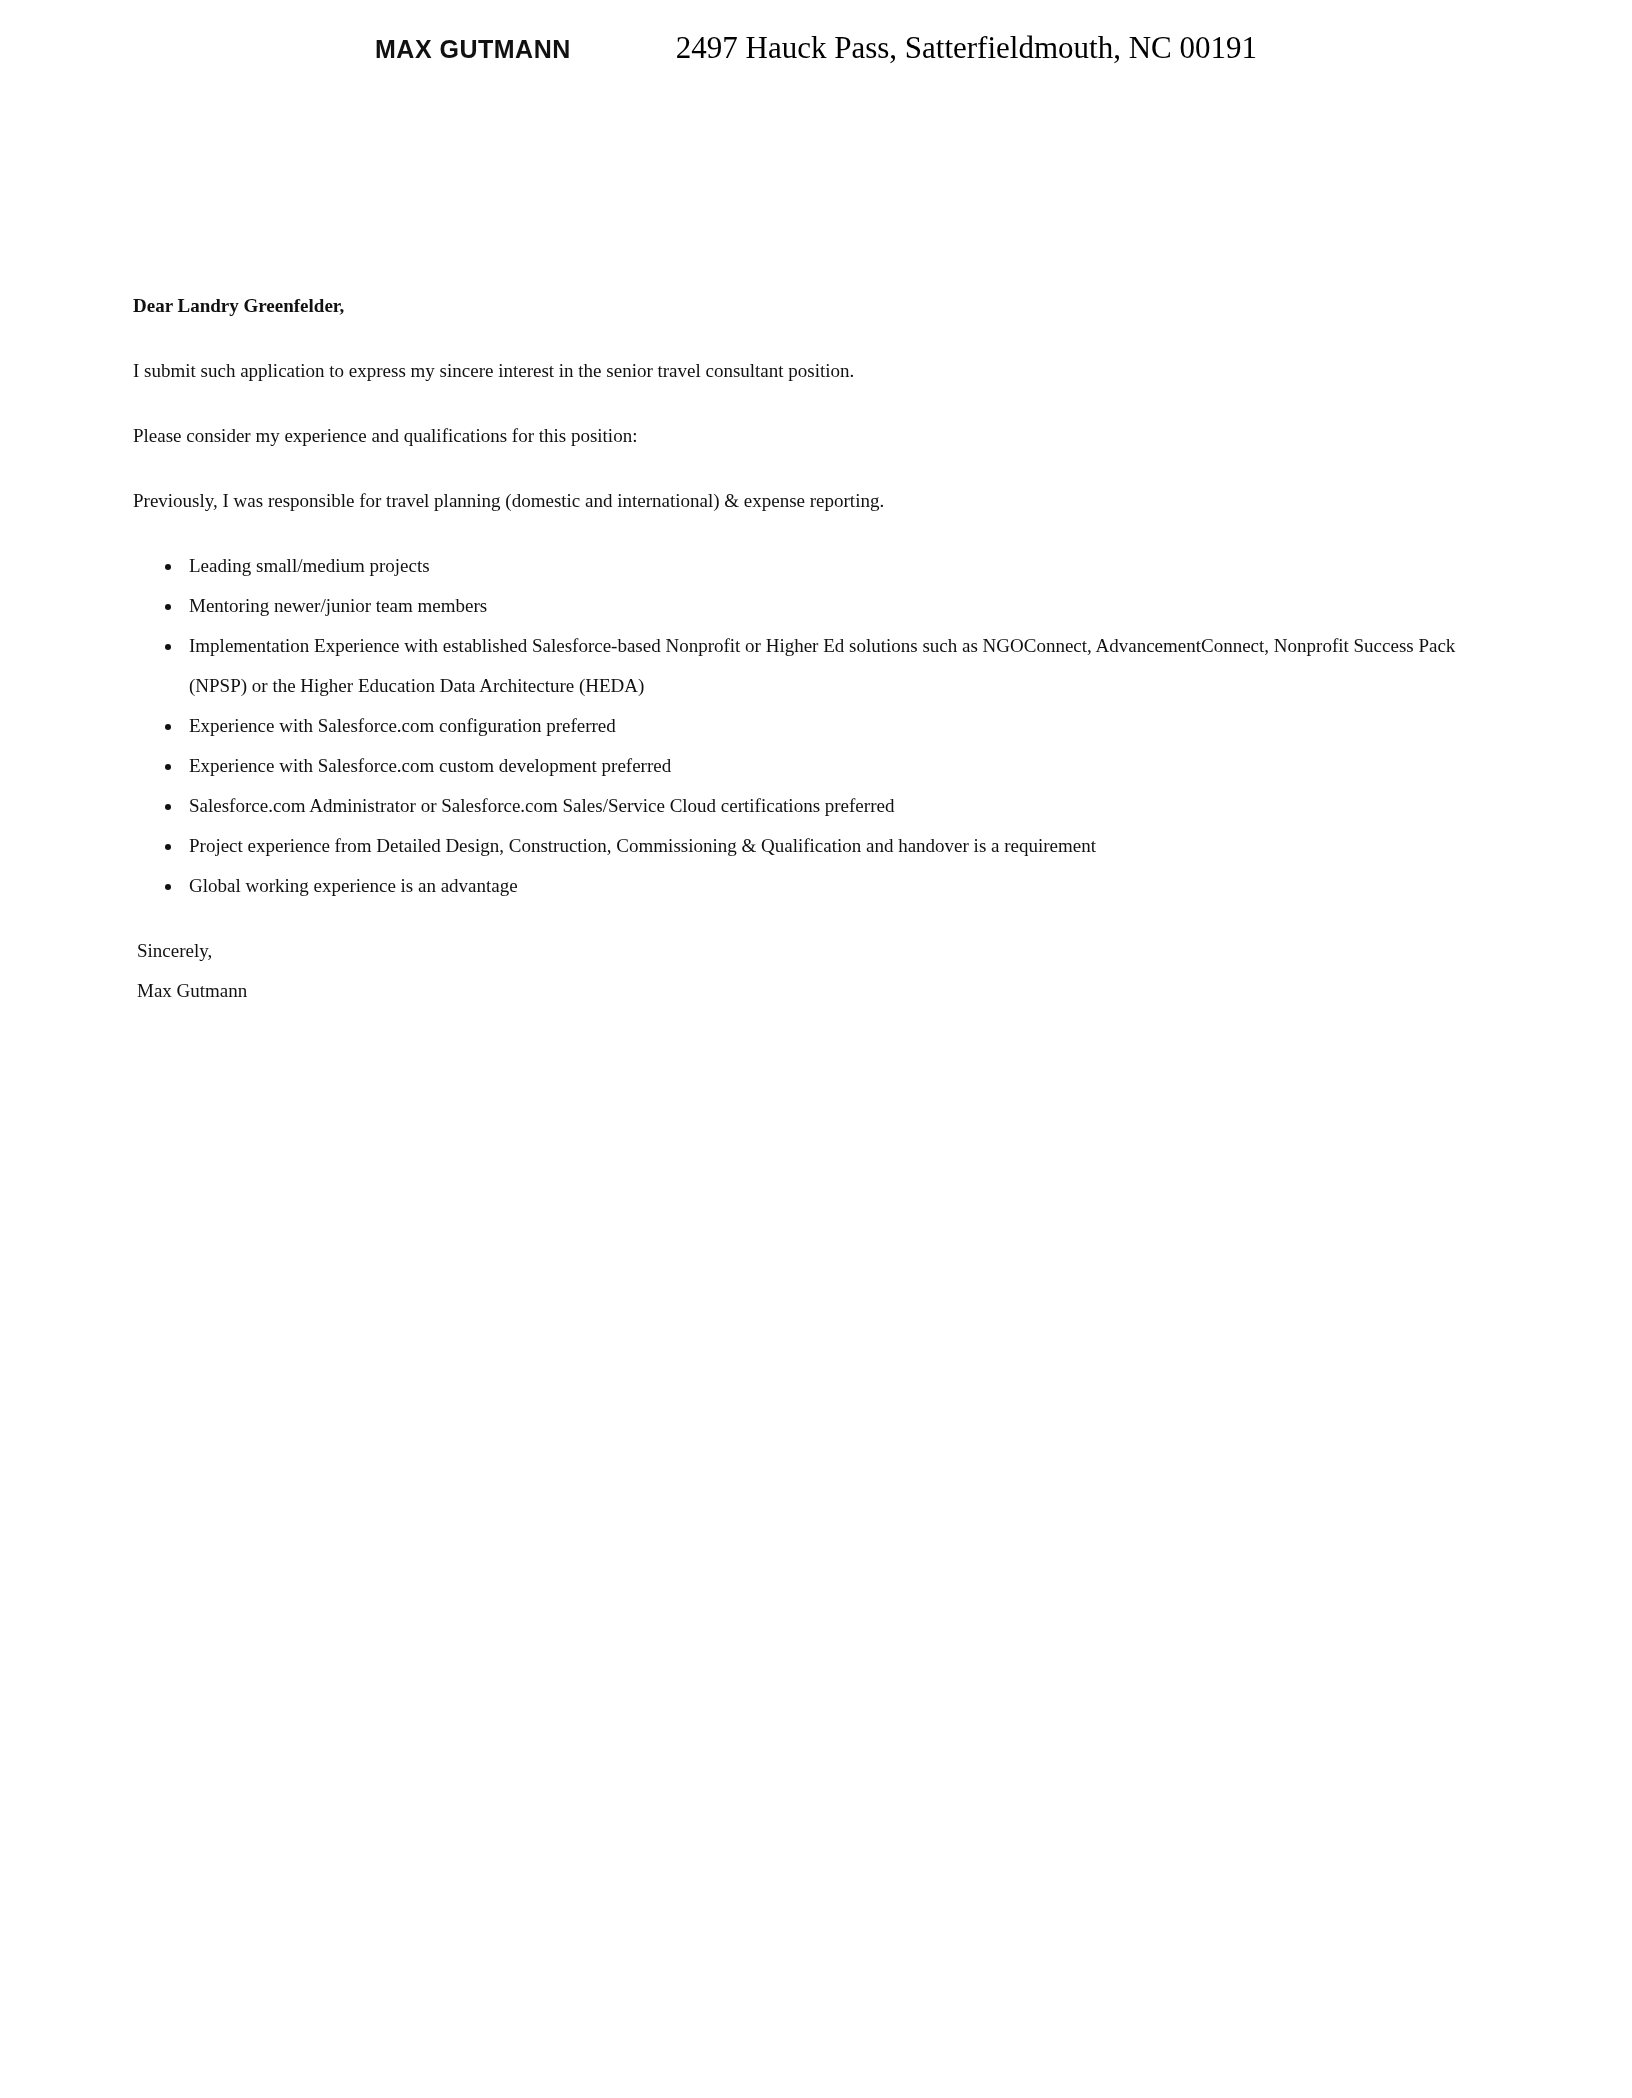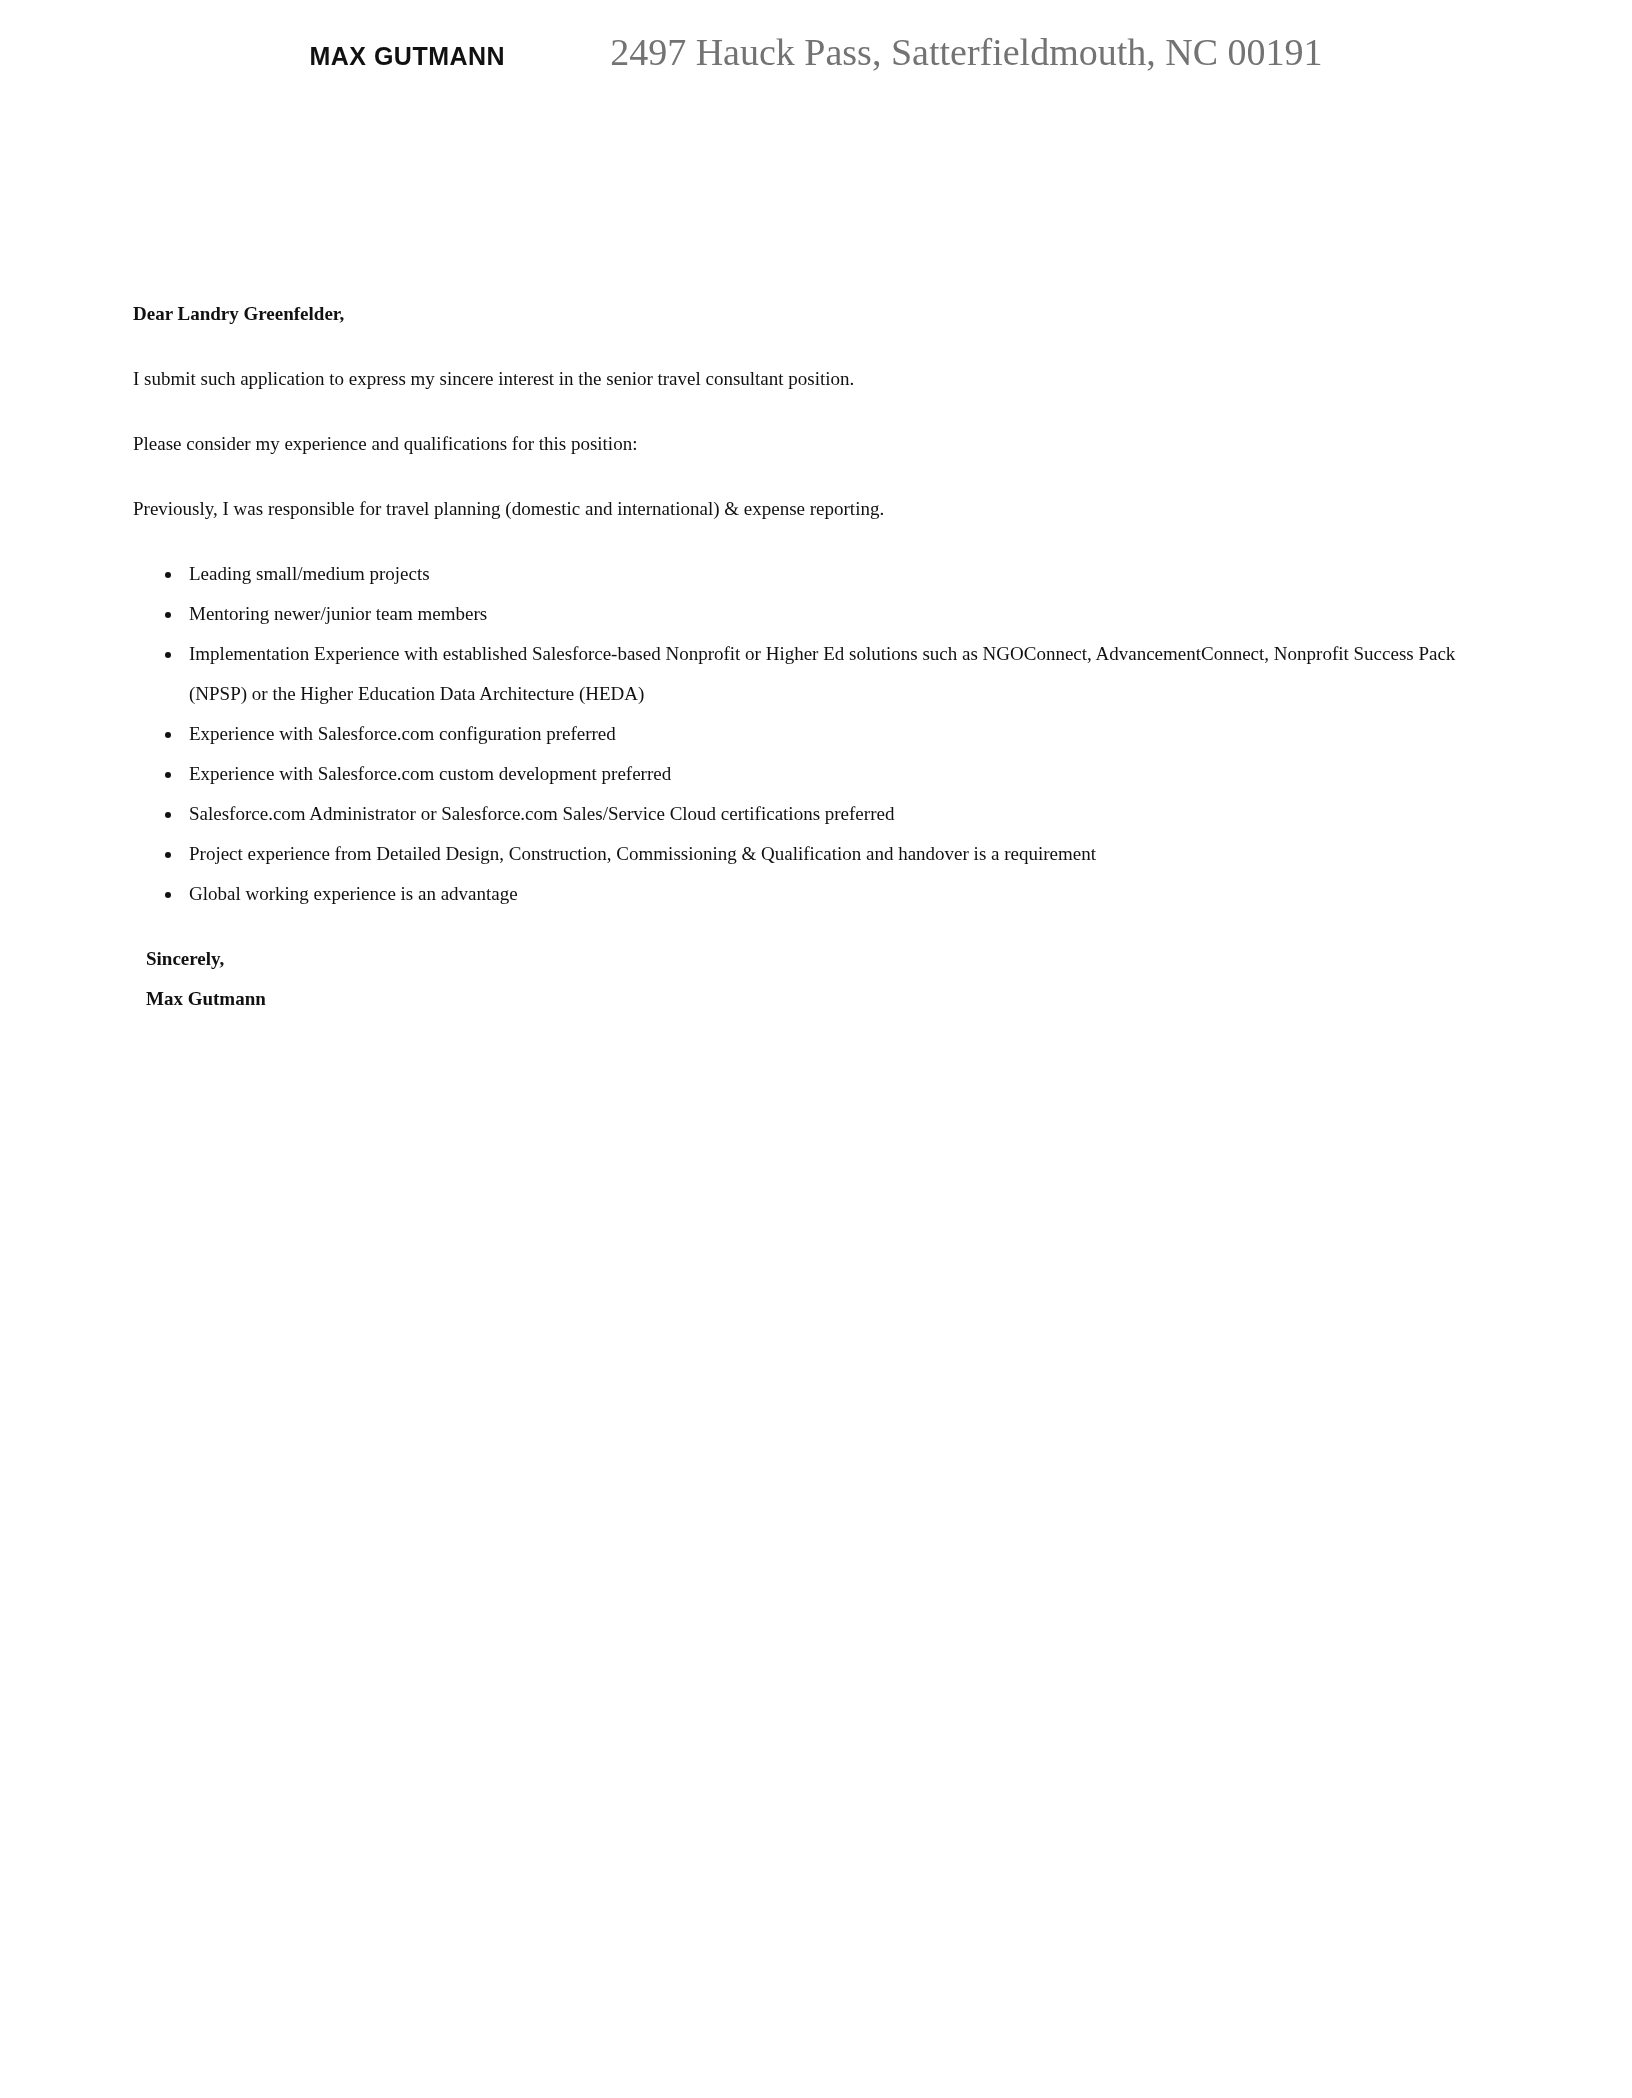"2497 Hauck Pass, Satterfieldmouth, NC" .header-address { color: #737373 -> #000000; font-size: 38px -> 31px }
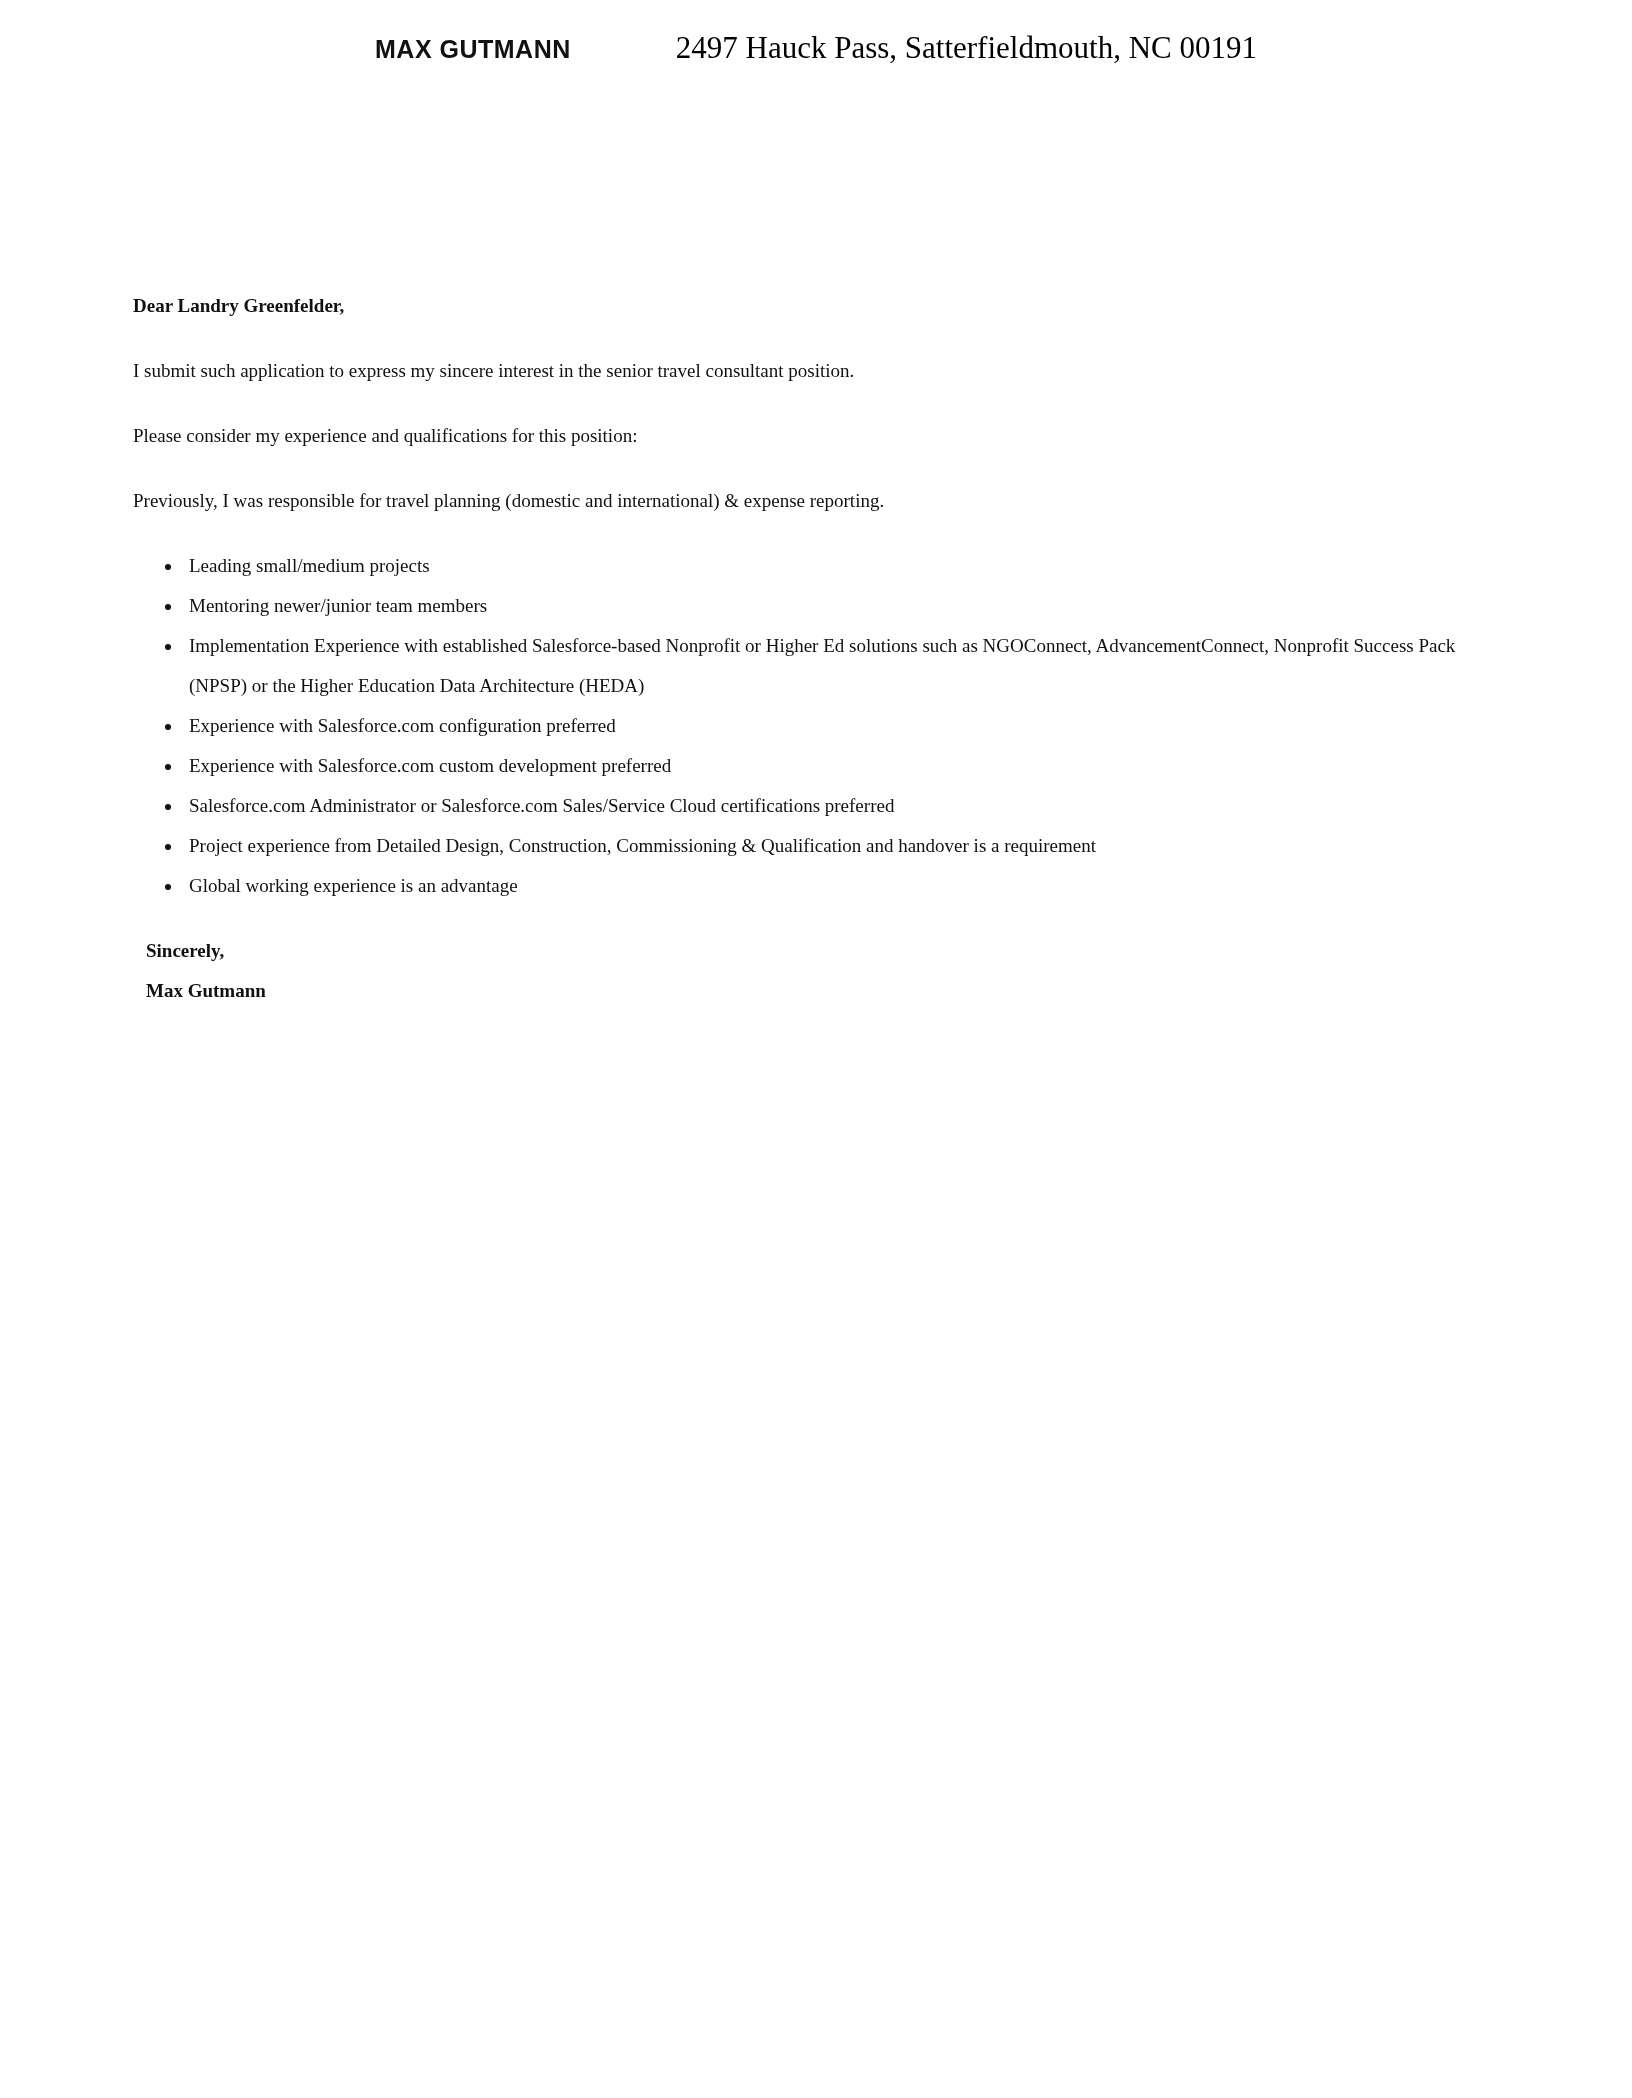"Sincerely," .signoff-block { font-weight: bold -> none; margin: 13px -> 4px }
